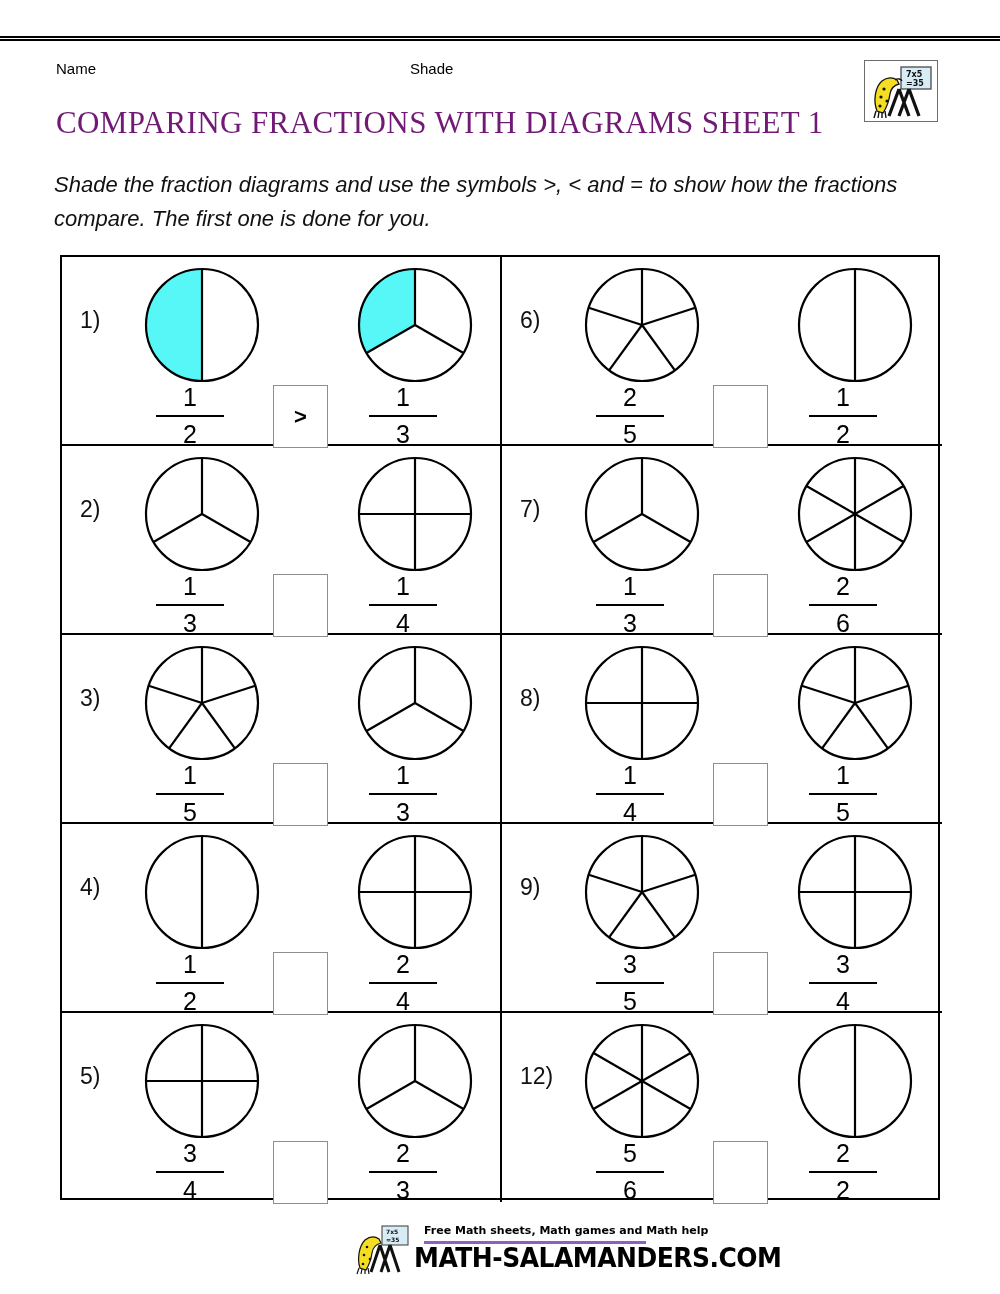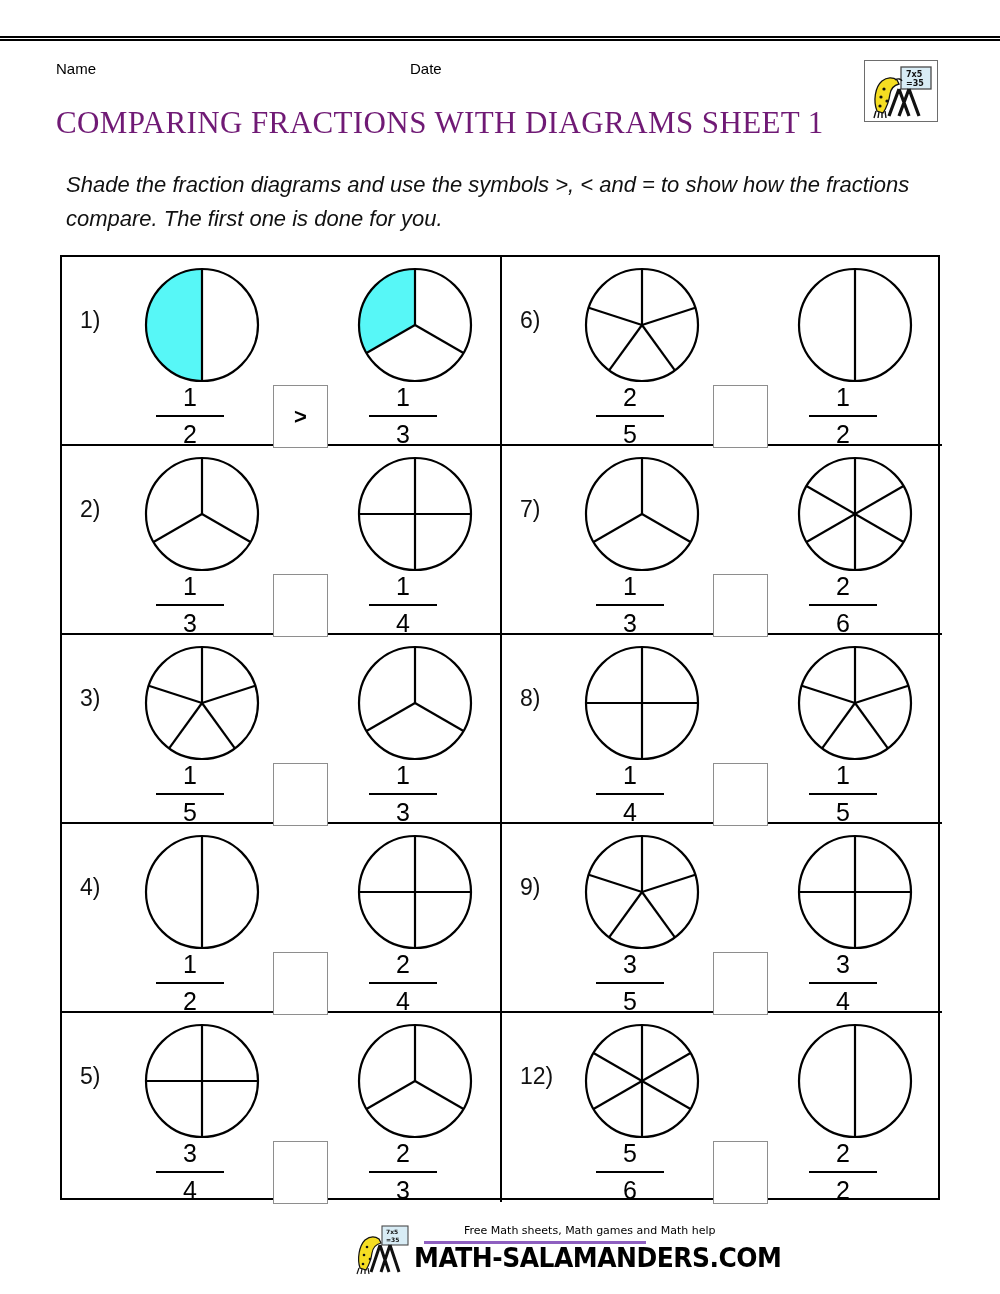"Date" div.hdr-date { text: Date -> Shade }
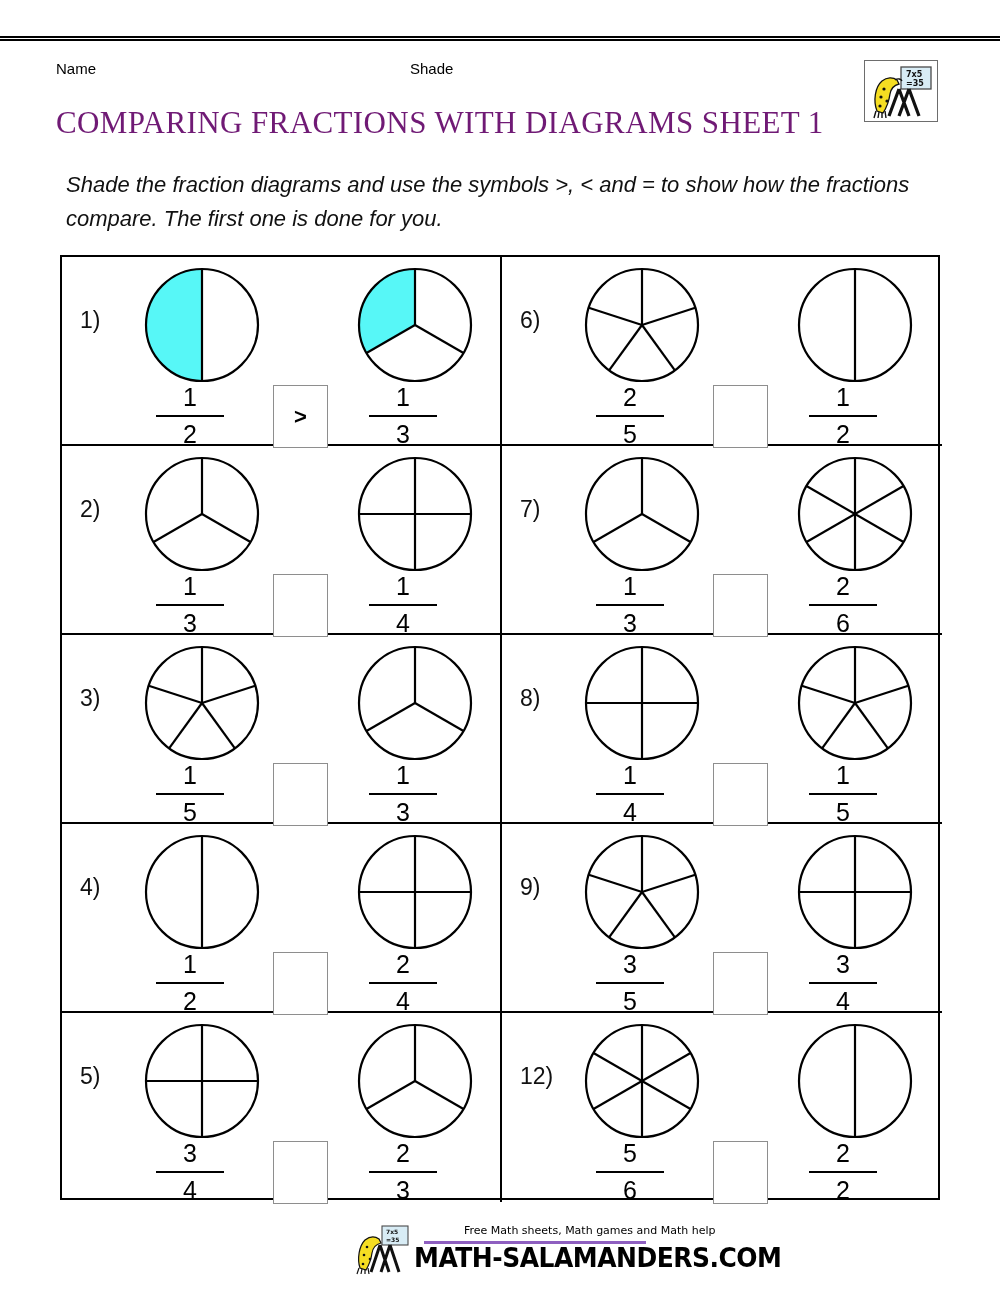"Shade the fraction diagrams and" .instructions { margin-left: 12px -> none }
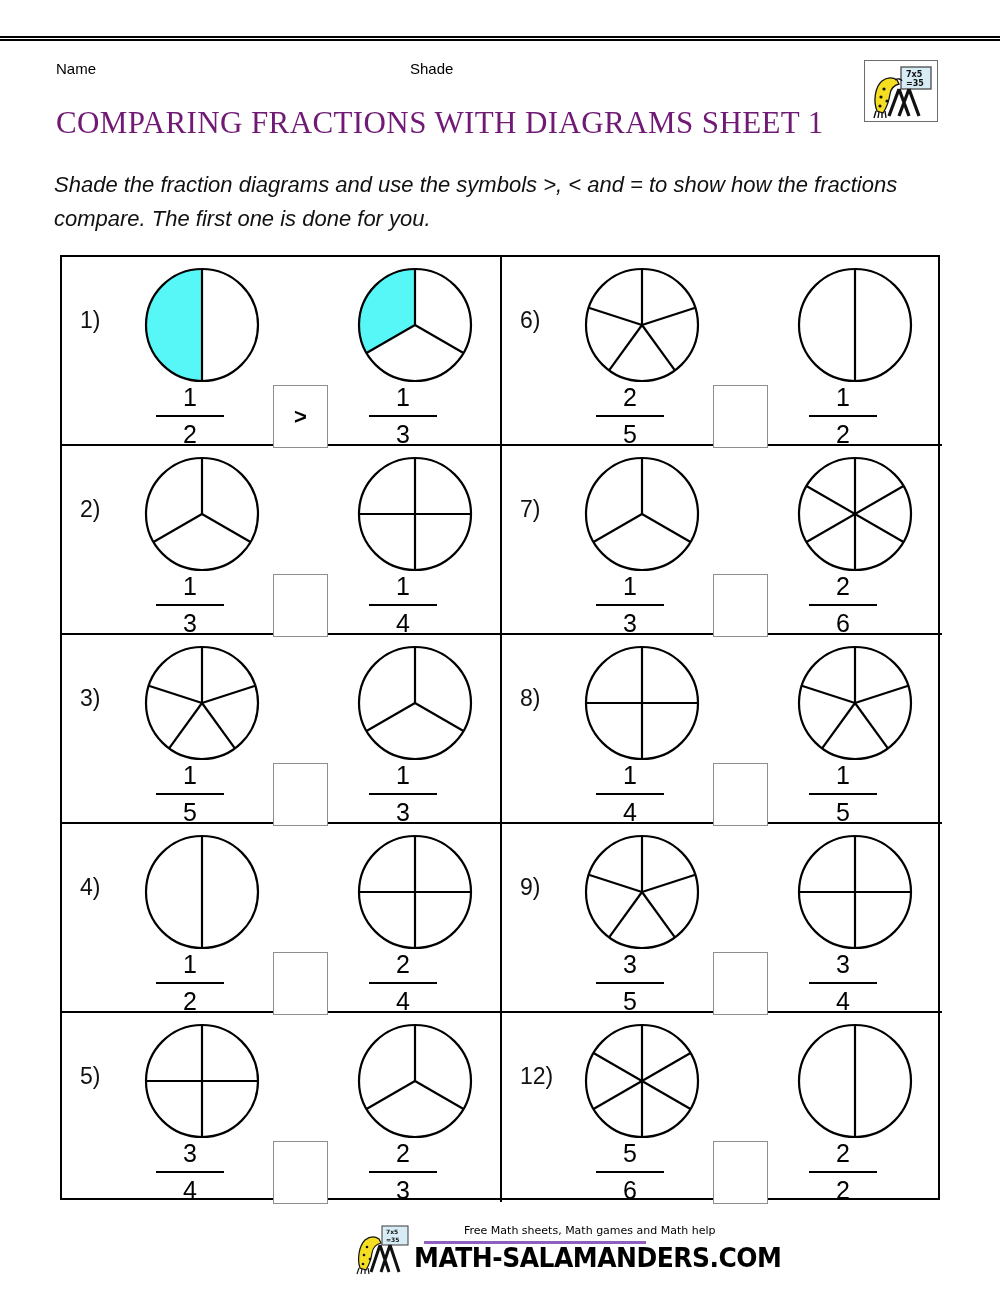"Free Math sheets, Math games" .footer-tag { font-weight: normal -> bold; margin-left: 40px -> none }
